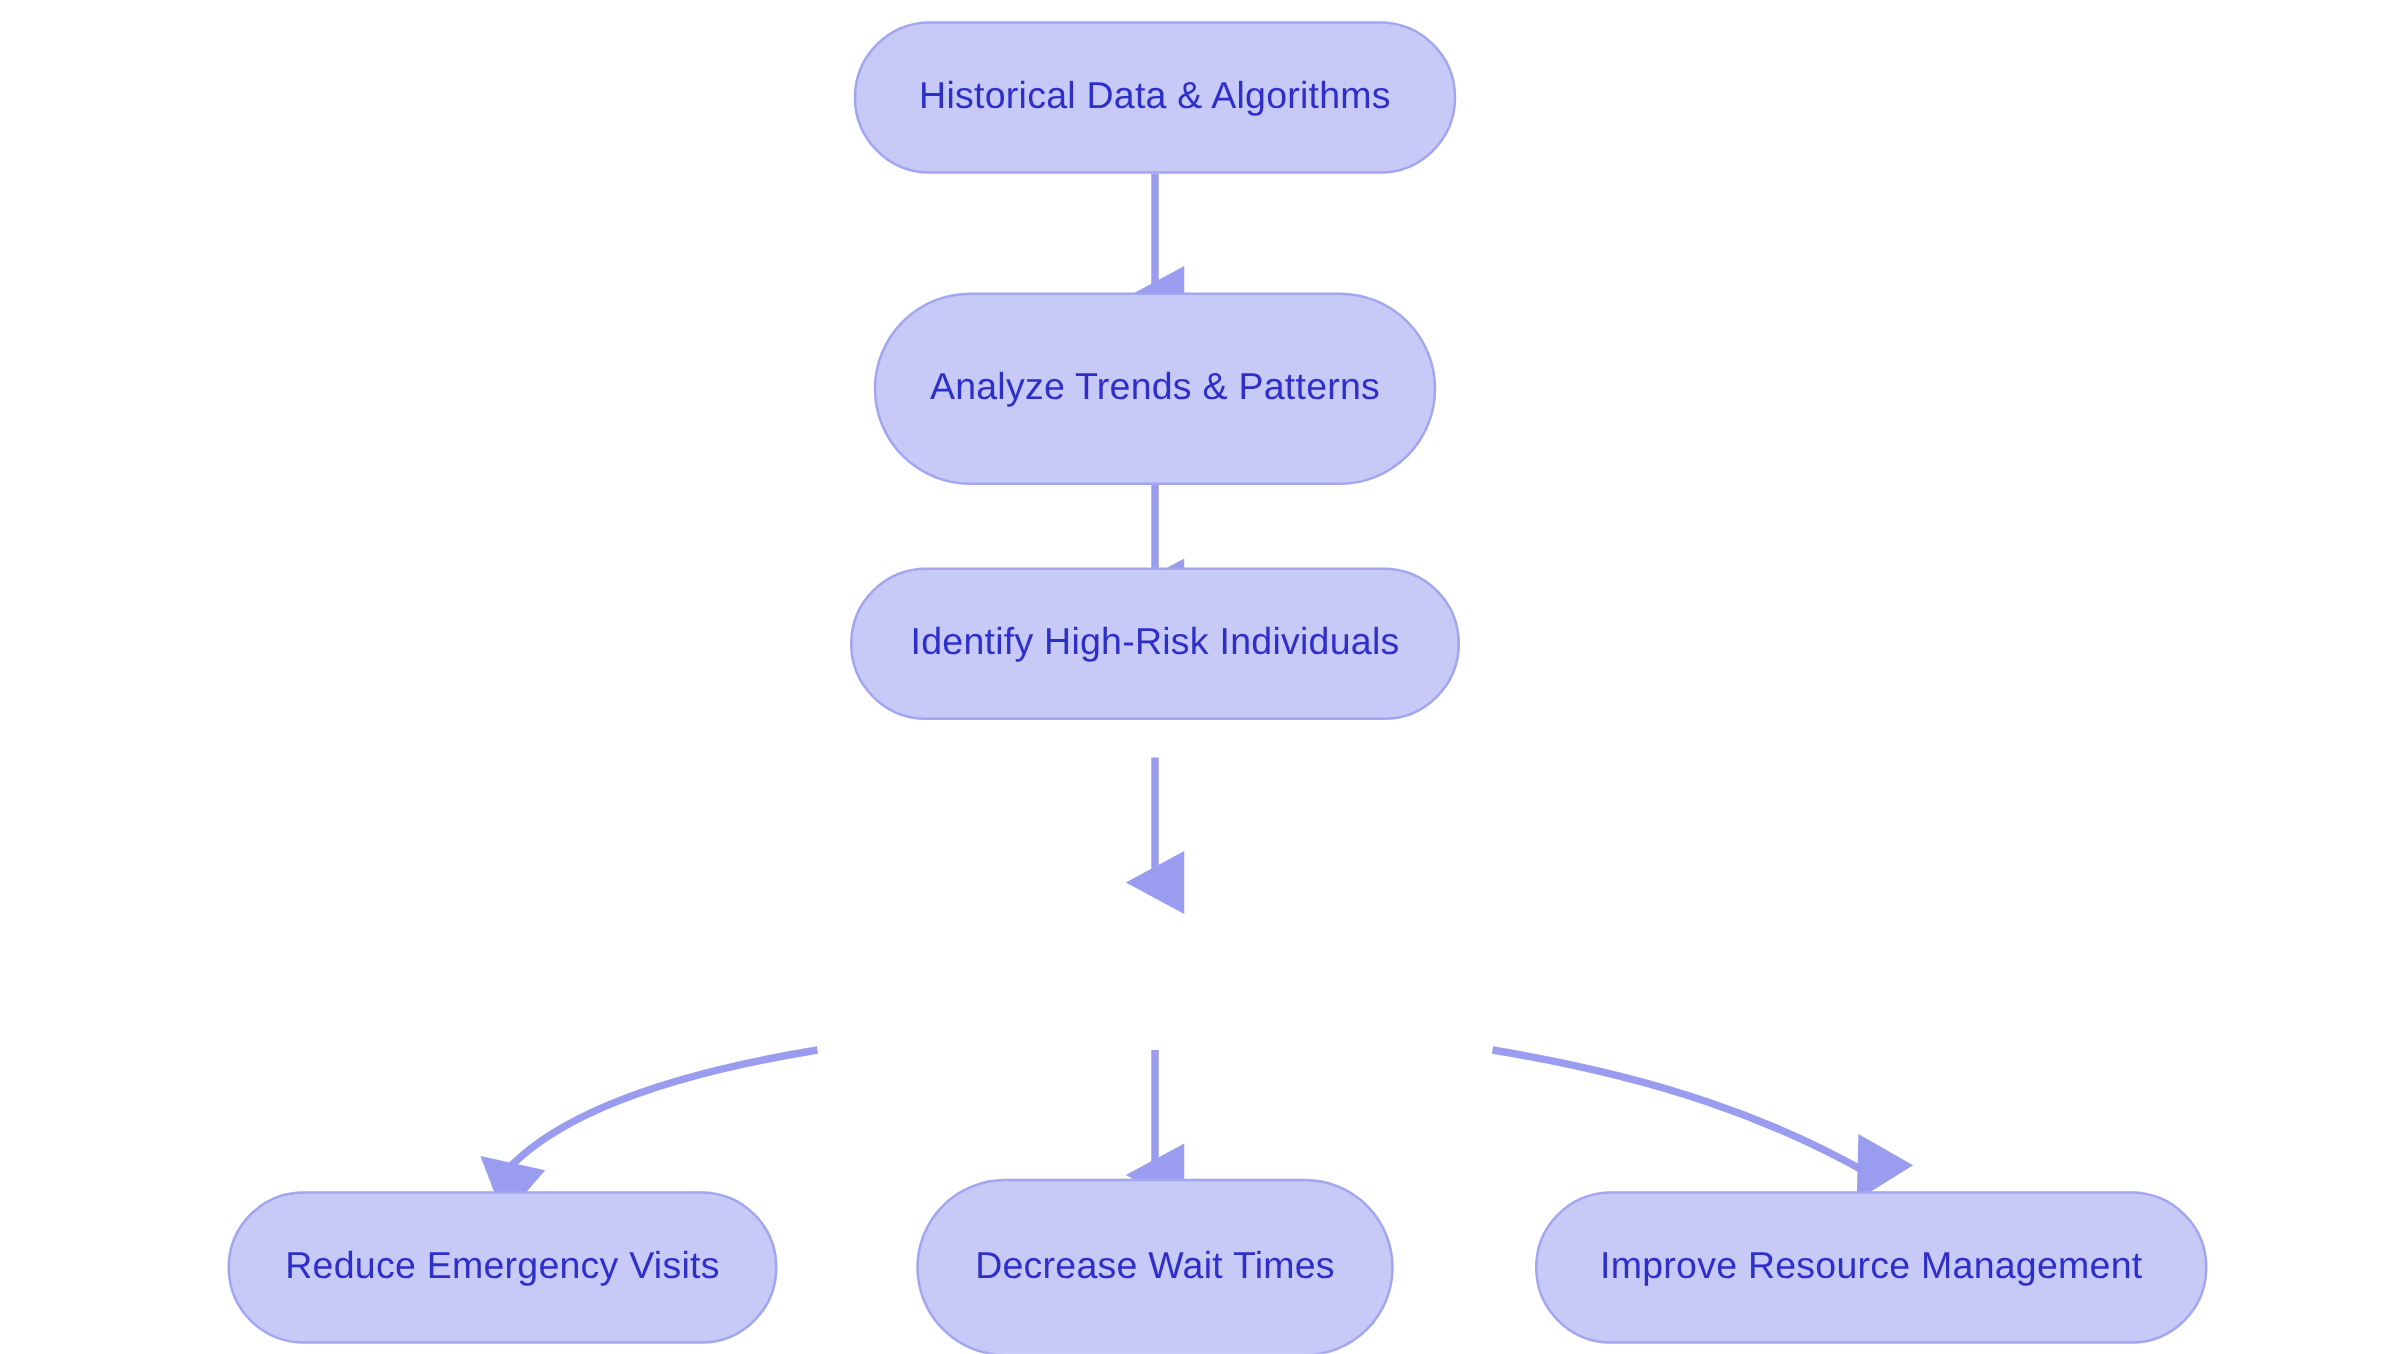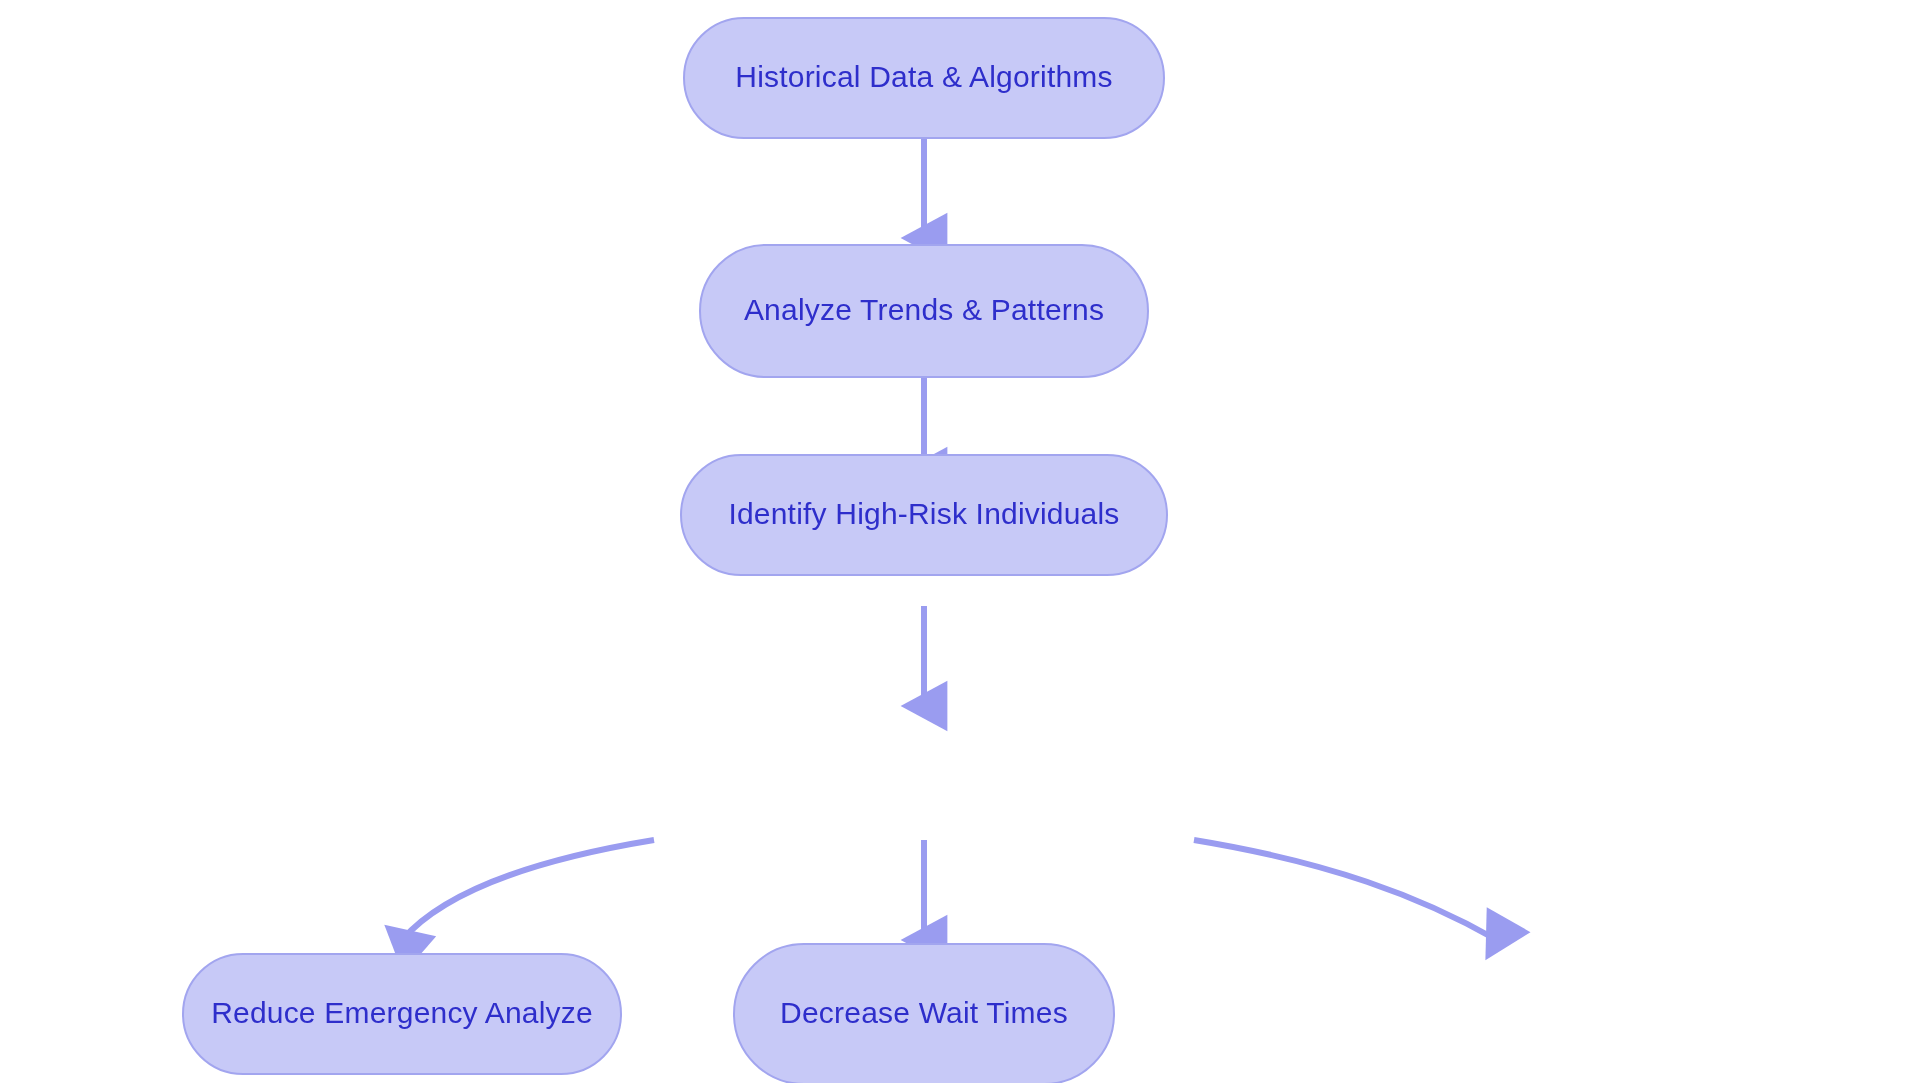"Analyze Trends & Patterns" div.node { height: 134px -> 154px }
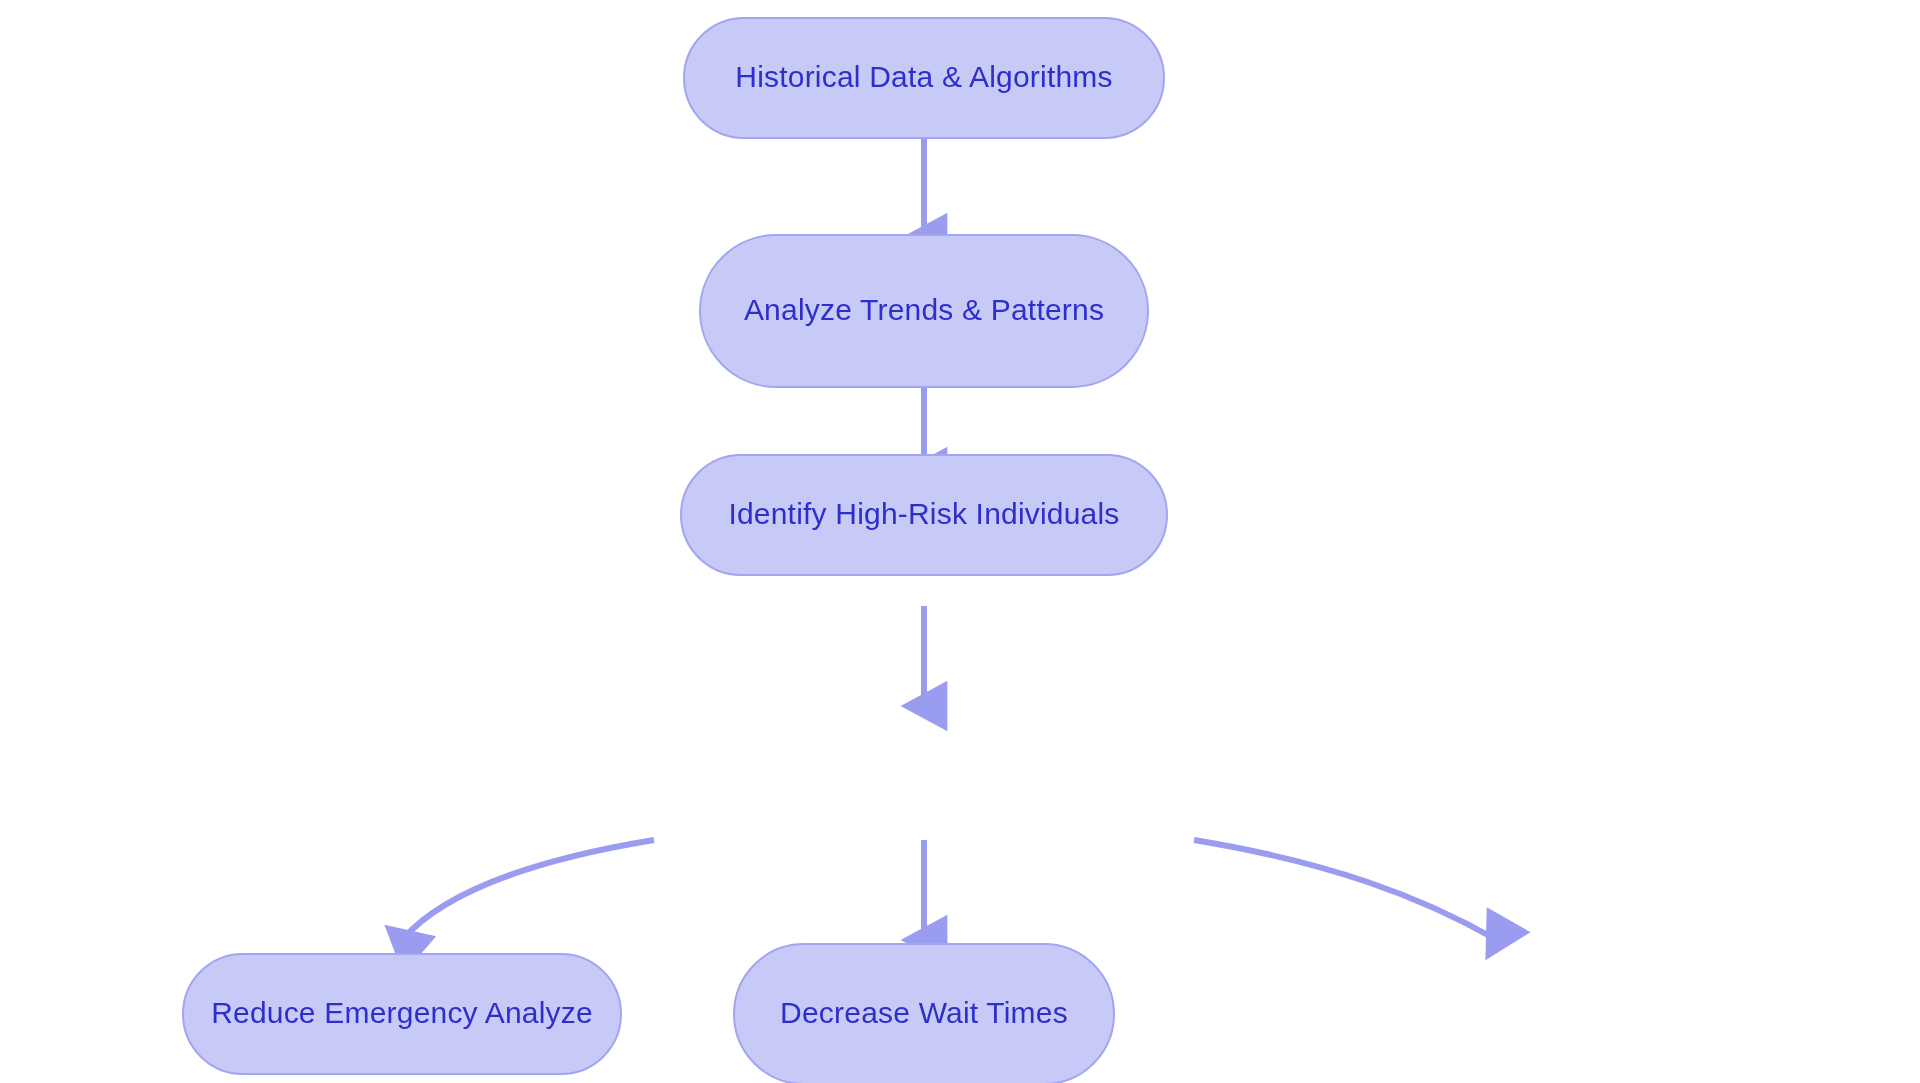"Reduce Emergency Analyze" span.node-label { text: Analyze -> Visits }
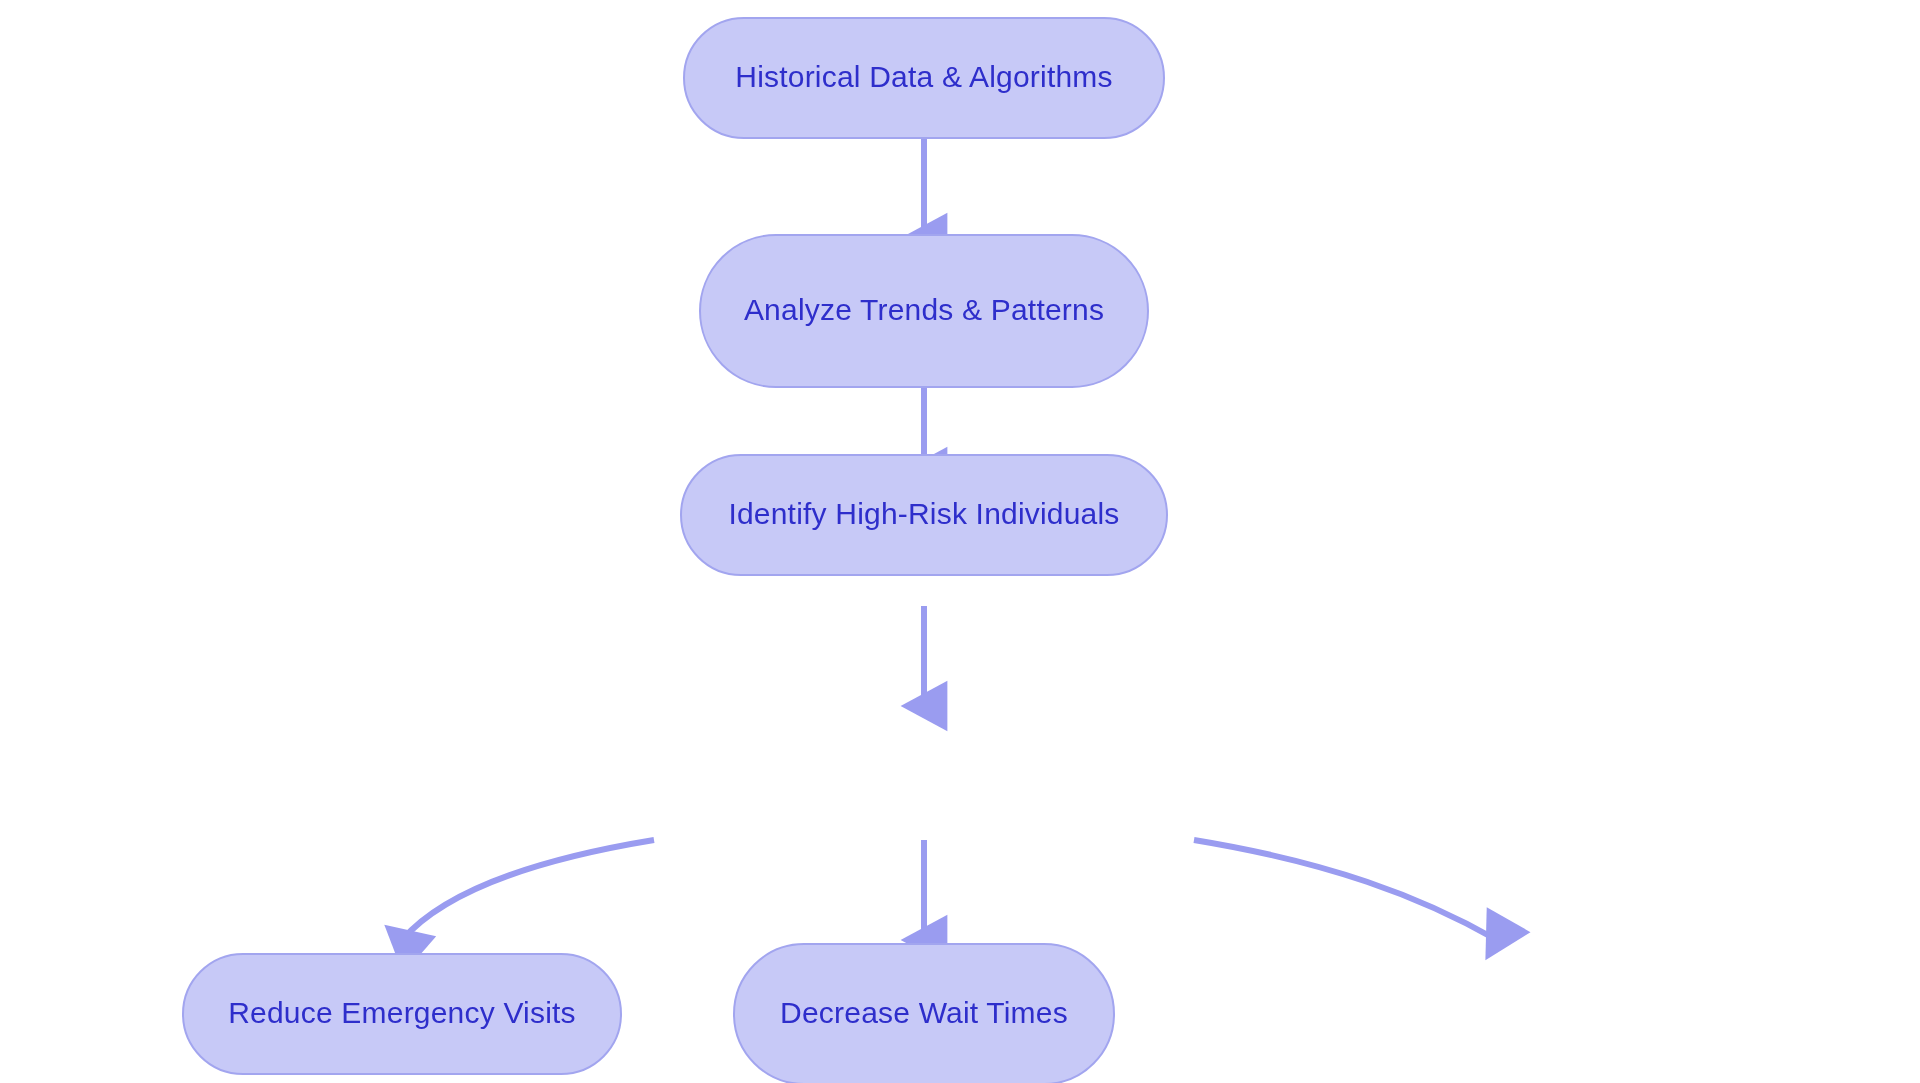"Improve Resource Management" div.node { html: none -> <div> <span>Improve Resource Management</span> </div> }
